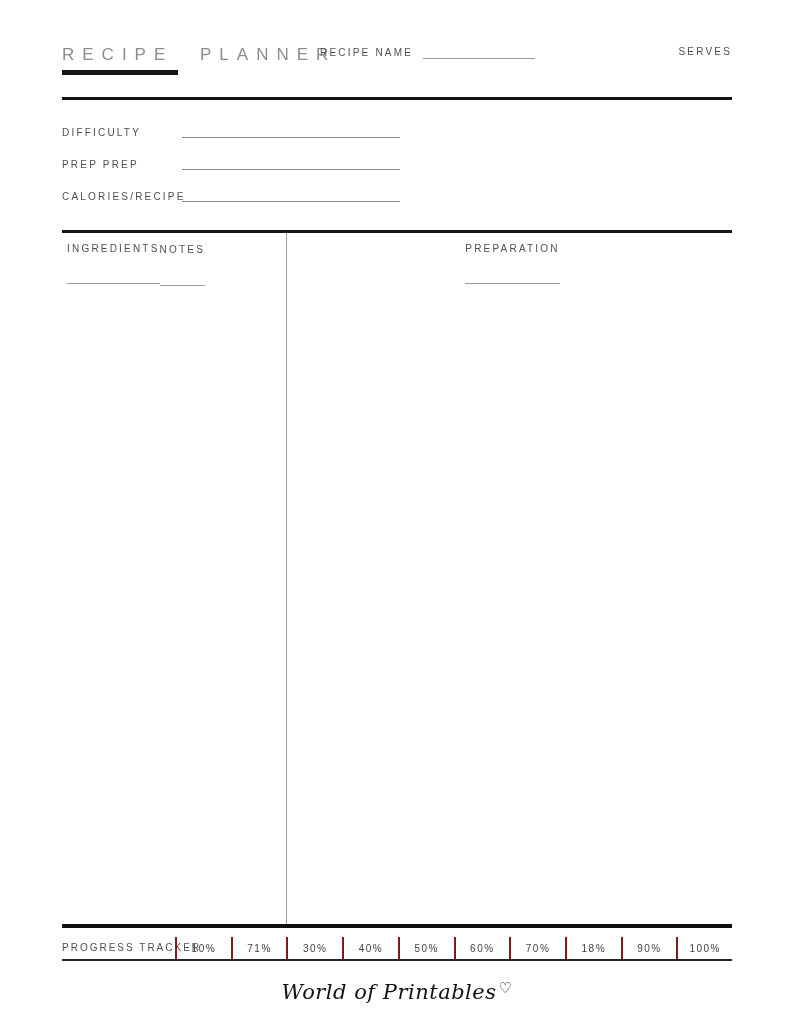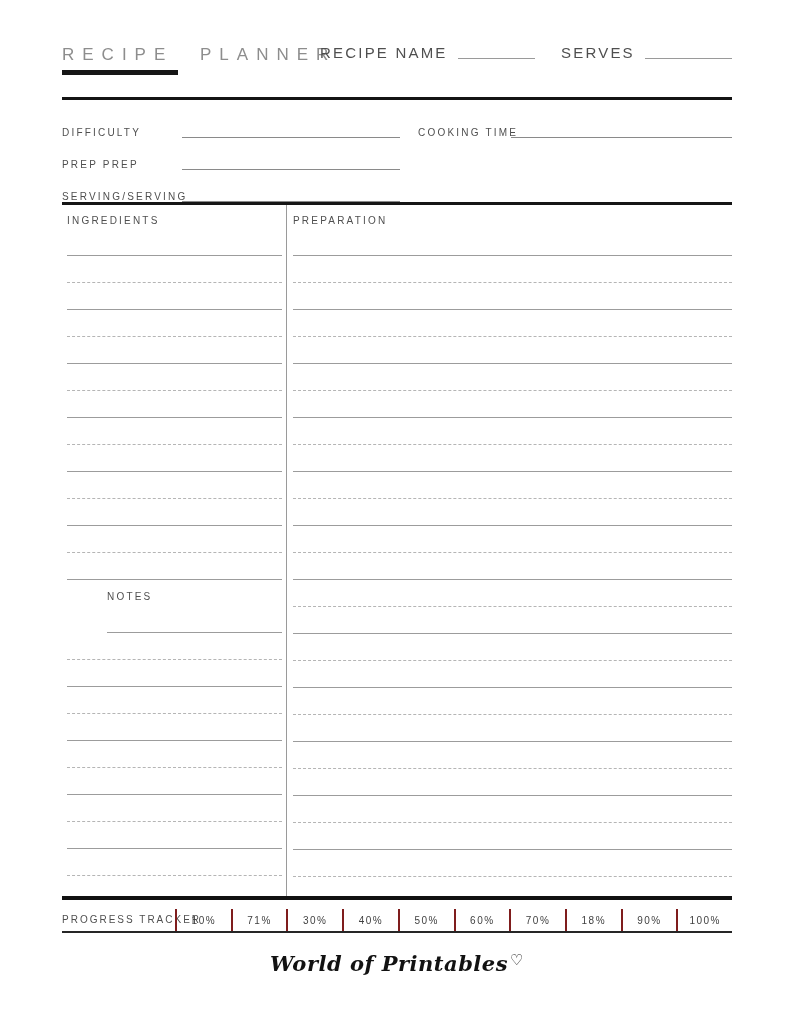"RECIPE NAME" .flabel { font-size: 15px -> 10px }
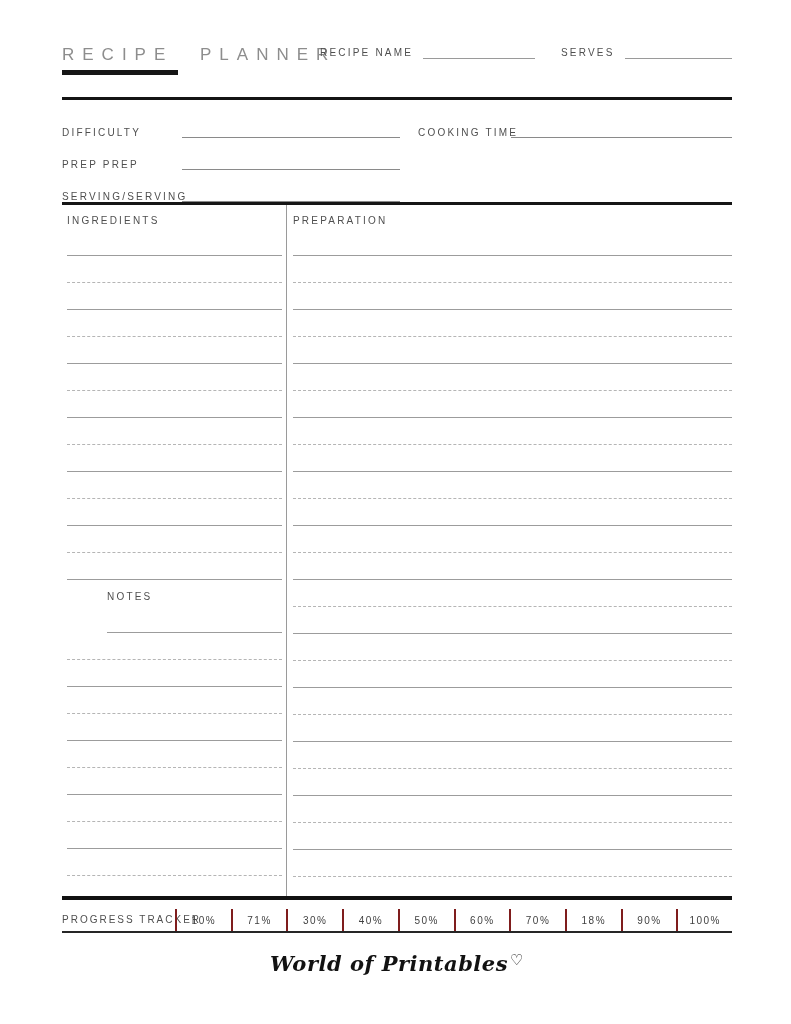"SERVES" div.hfield { flex-direction: none -> column }
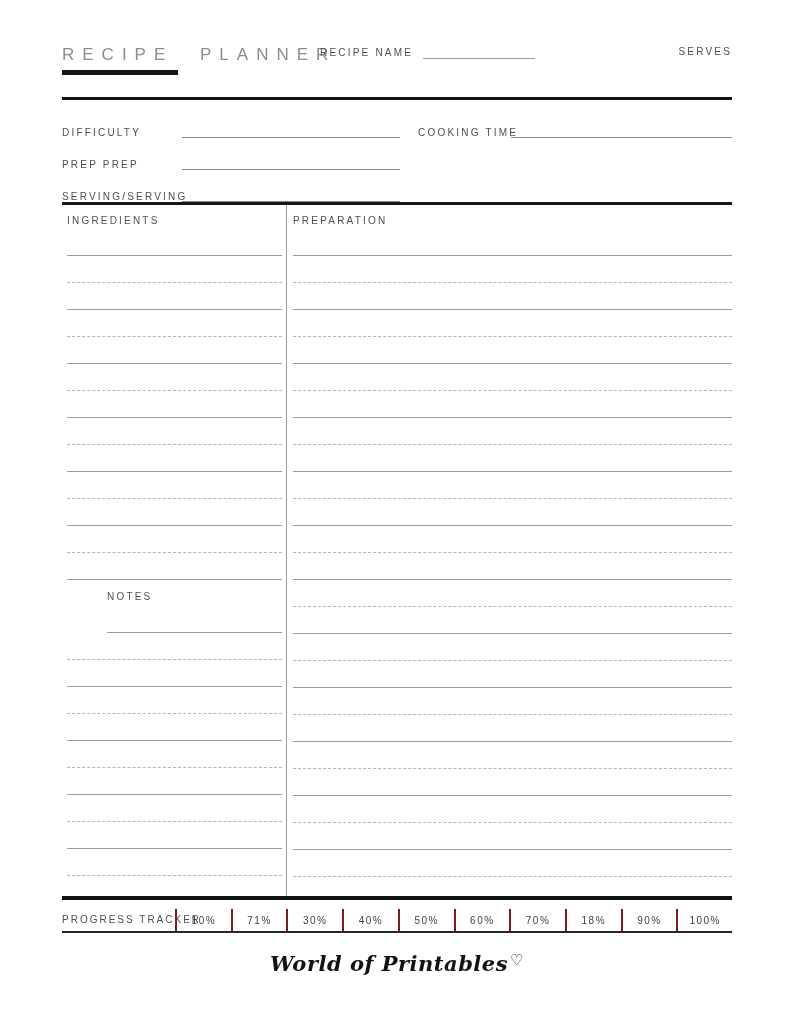"DIFFICULTY" .meta { column-gap: 18px -> 32px; margin-bottom: none -> 28px }
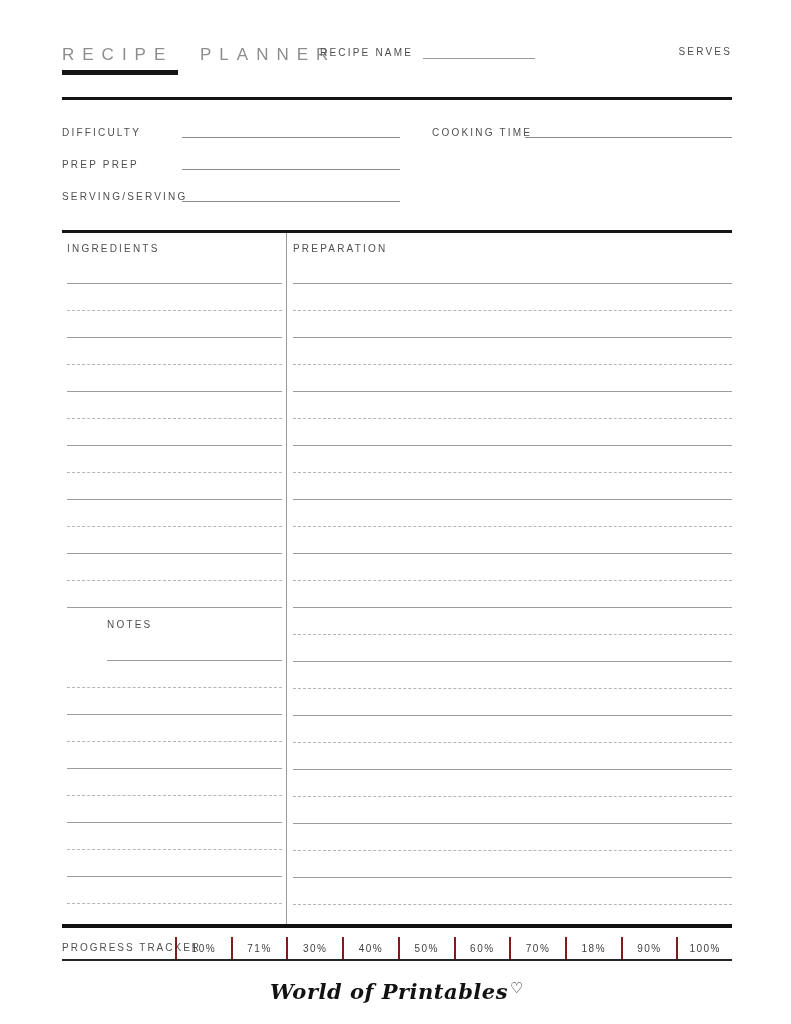"COOKING TIME" div.meta-field { html: <div> <span>COOKING TIME</span> <span></span> </div> -> none }
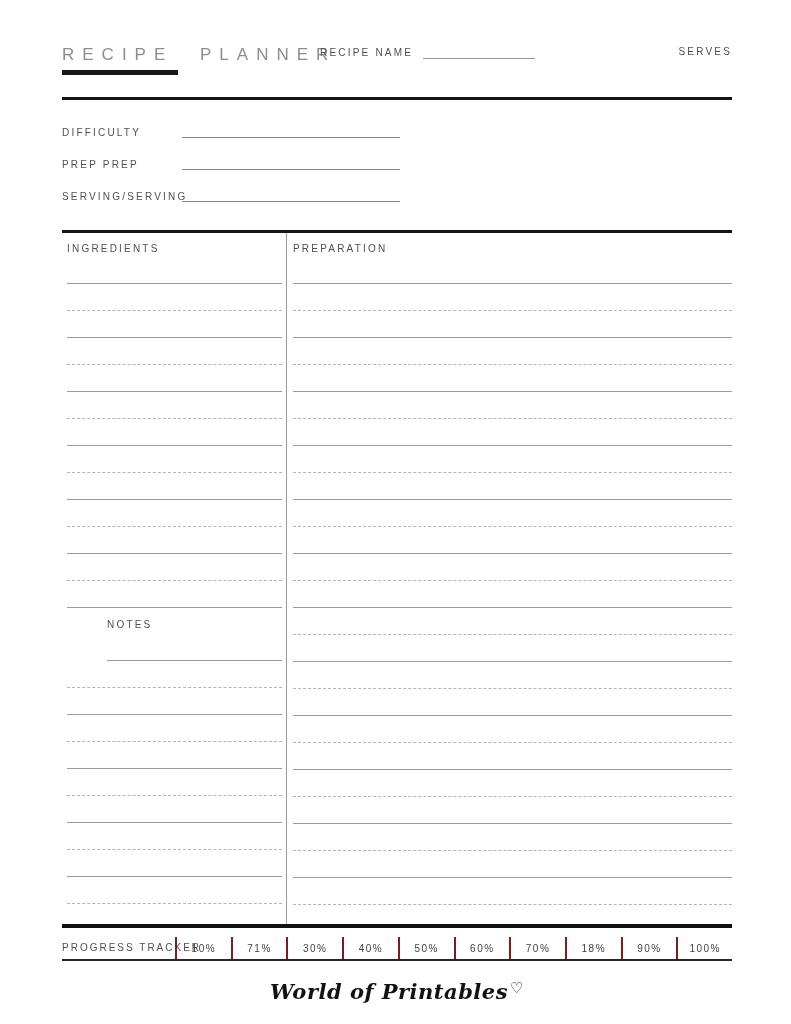"SERVING/SERVING" span.meta-label { text: SERVING/SERVING -> CALORIES/RECIPE }
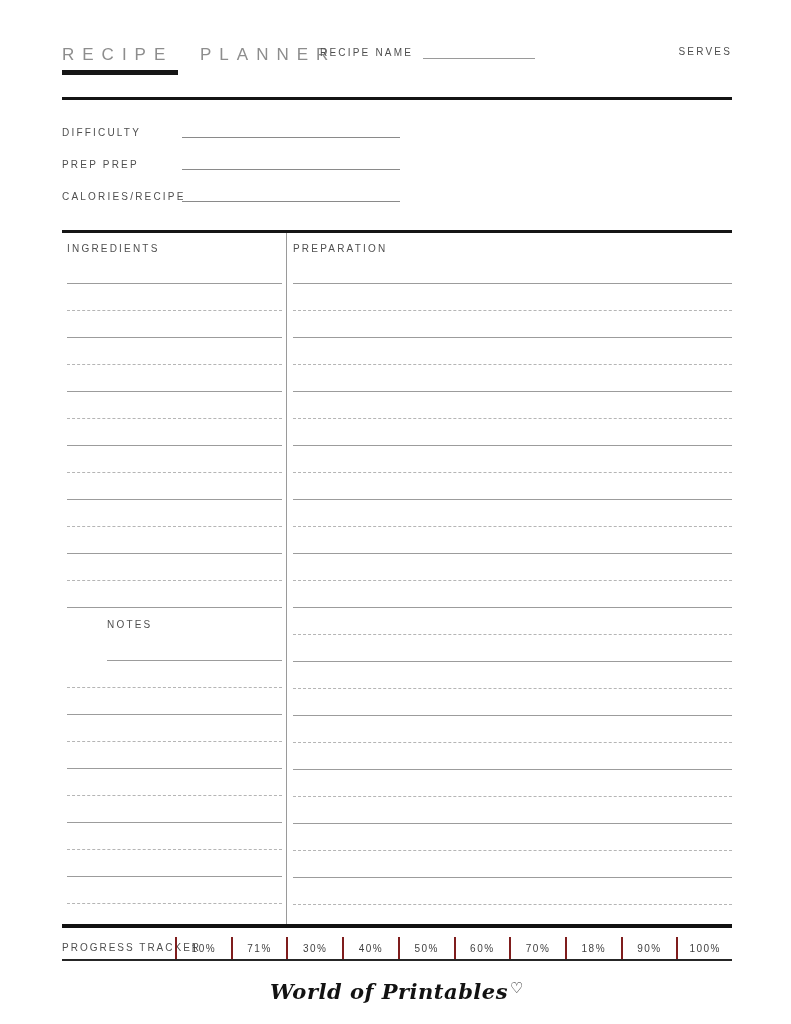"INGREDIENTS" .col-ingredients { flex-direction: column -> none }
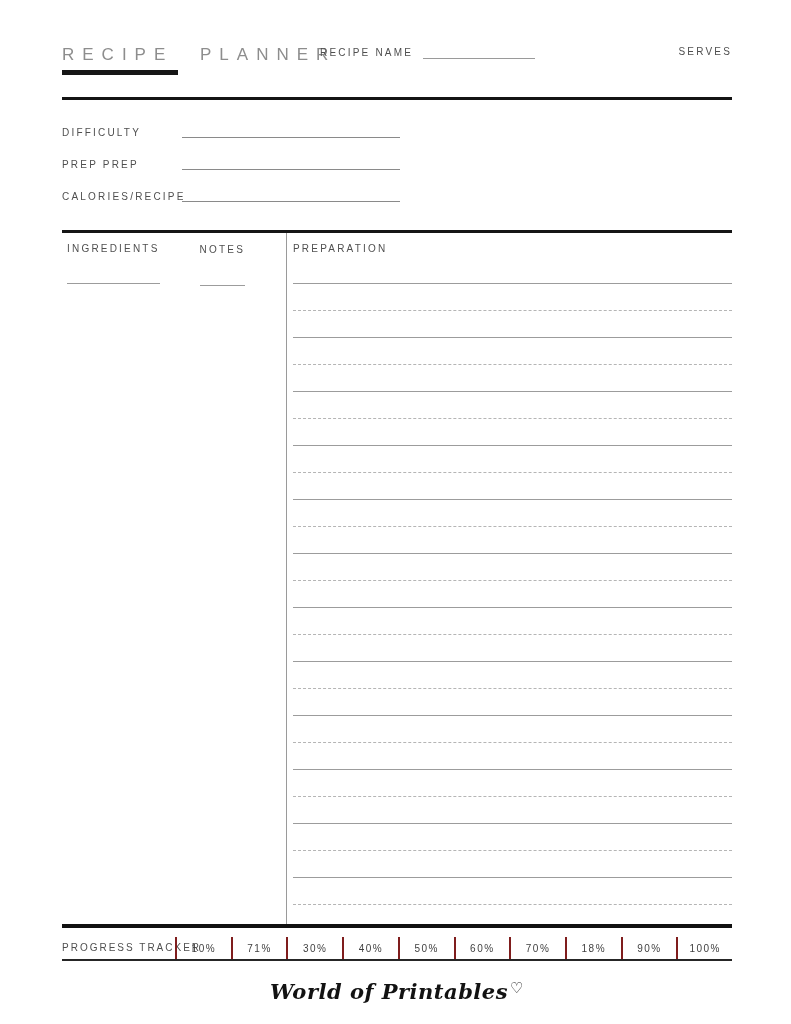"NOTES" .notes-head { margin-left: 40px -> none }
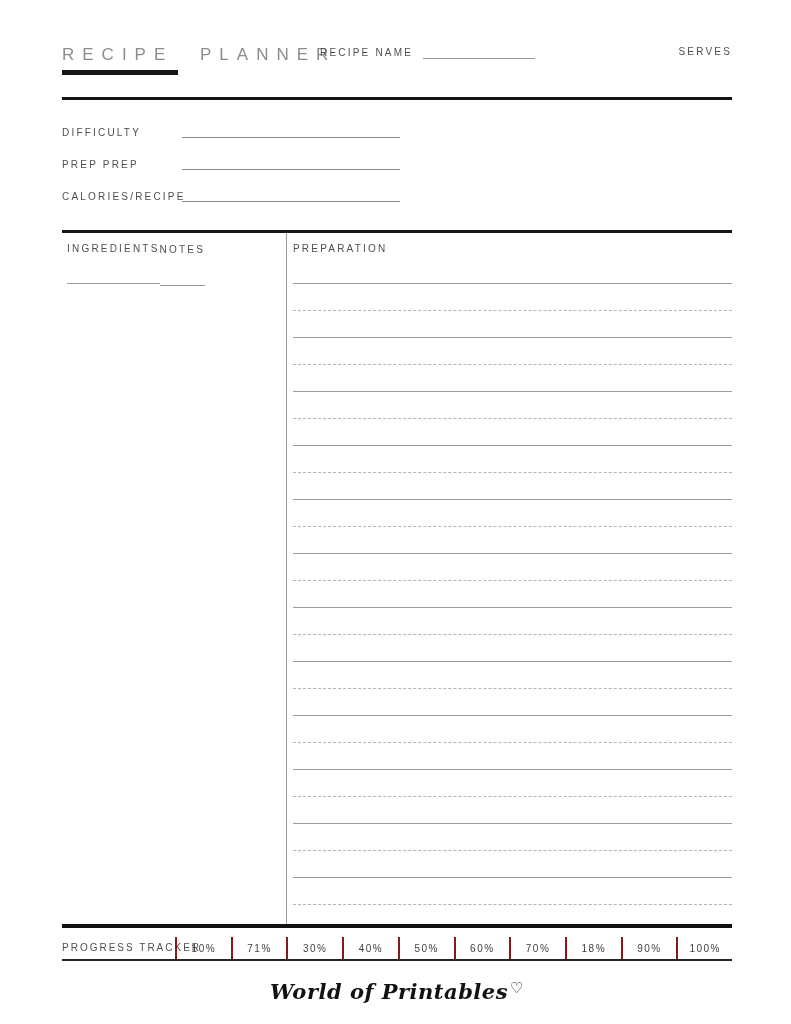"PREPARATION" .col-preparation { align-items: none -> center }
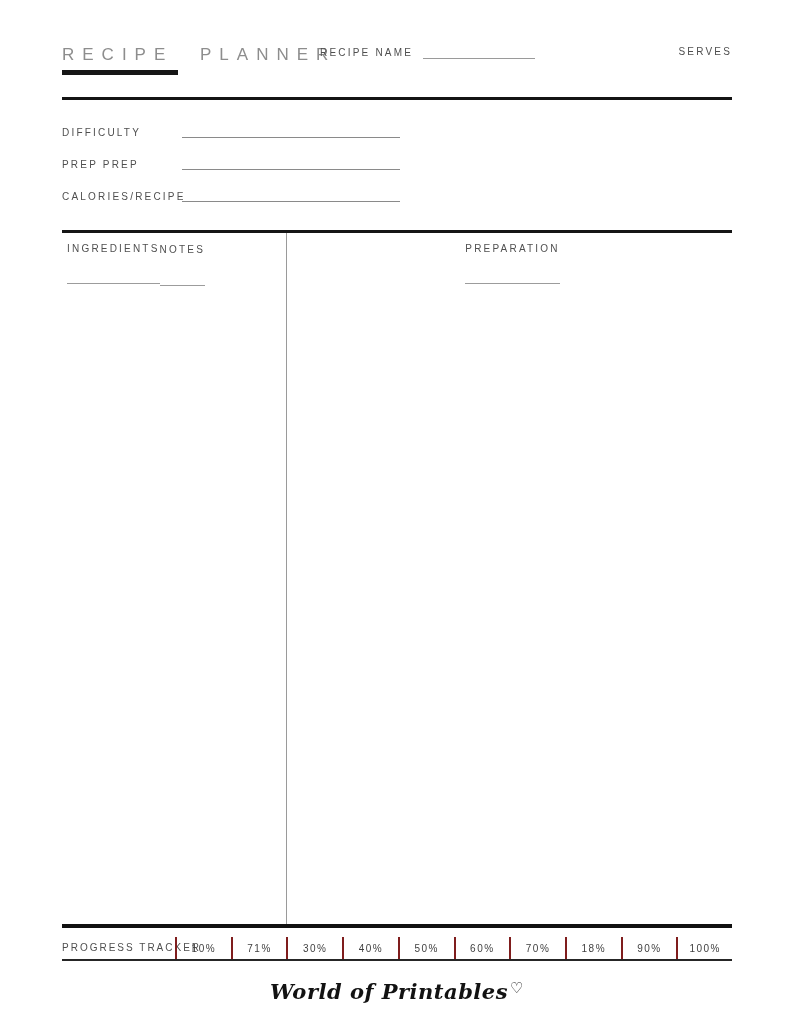"World of Printables♡" .brand { font-weight: 700 -> 400 }
